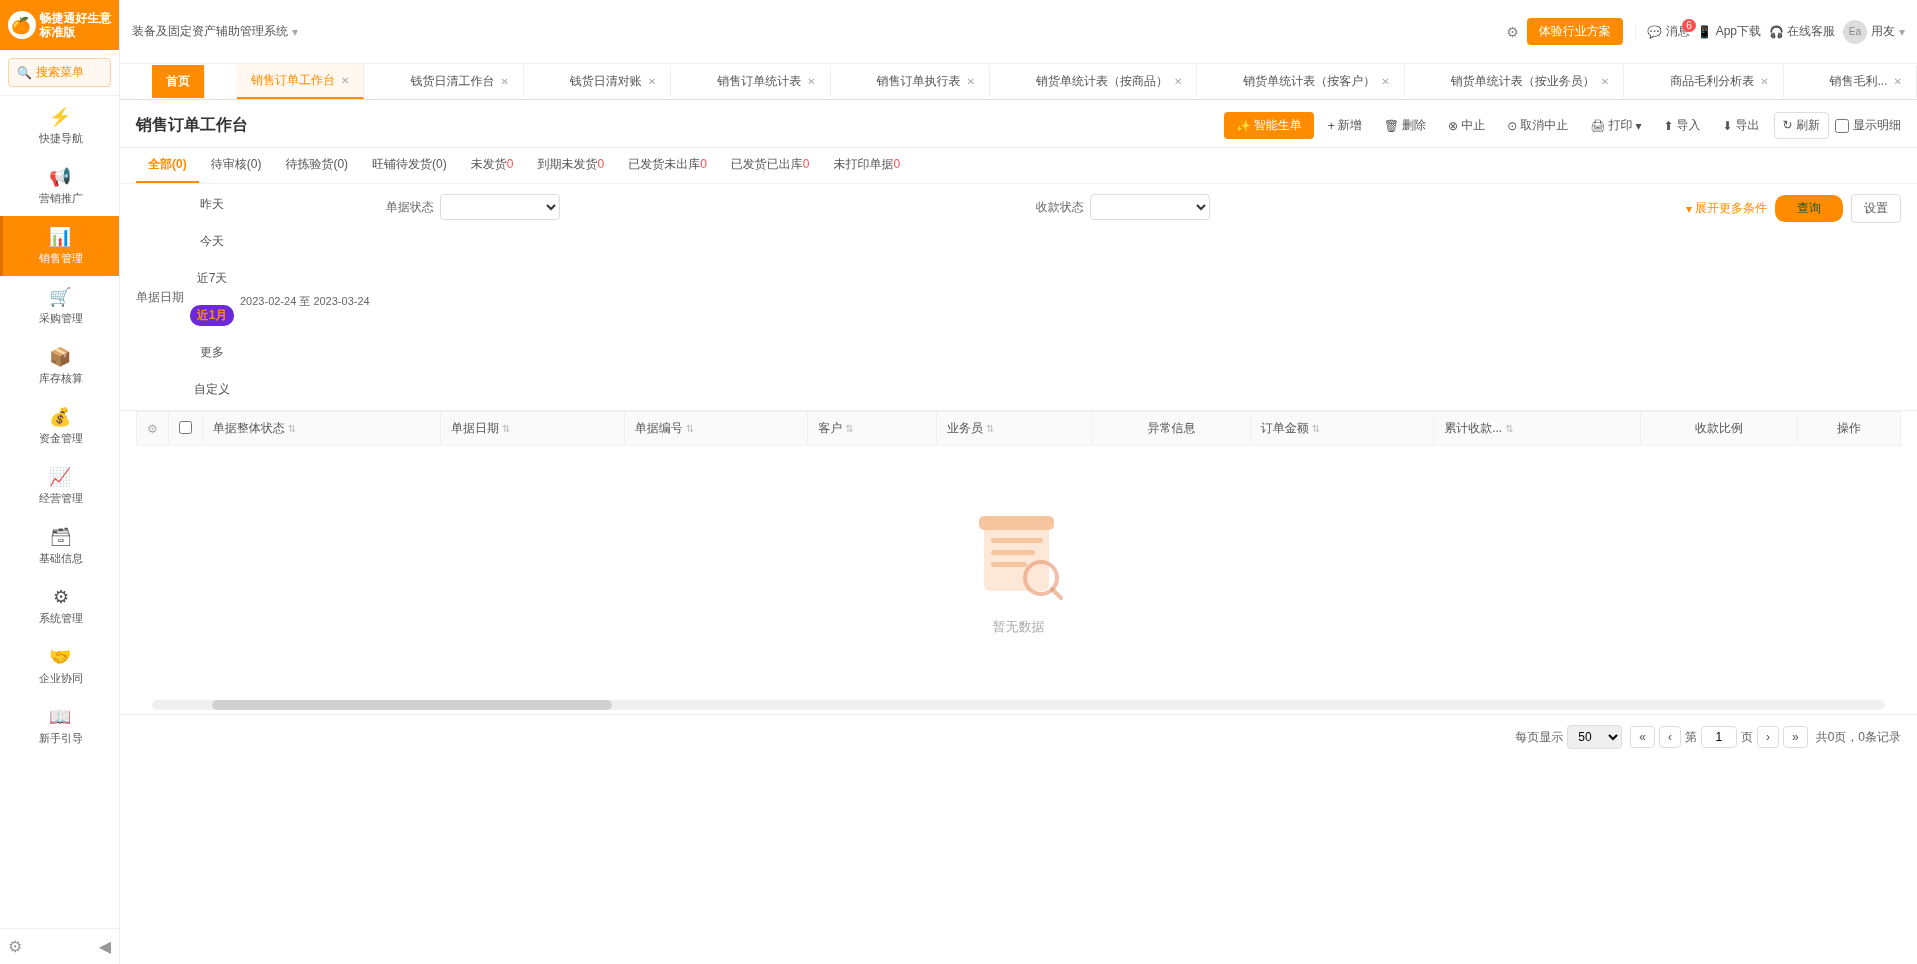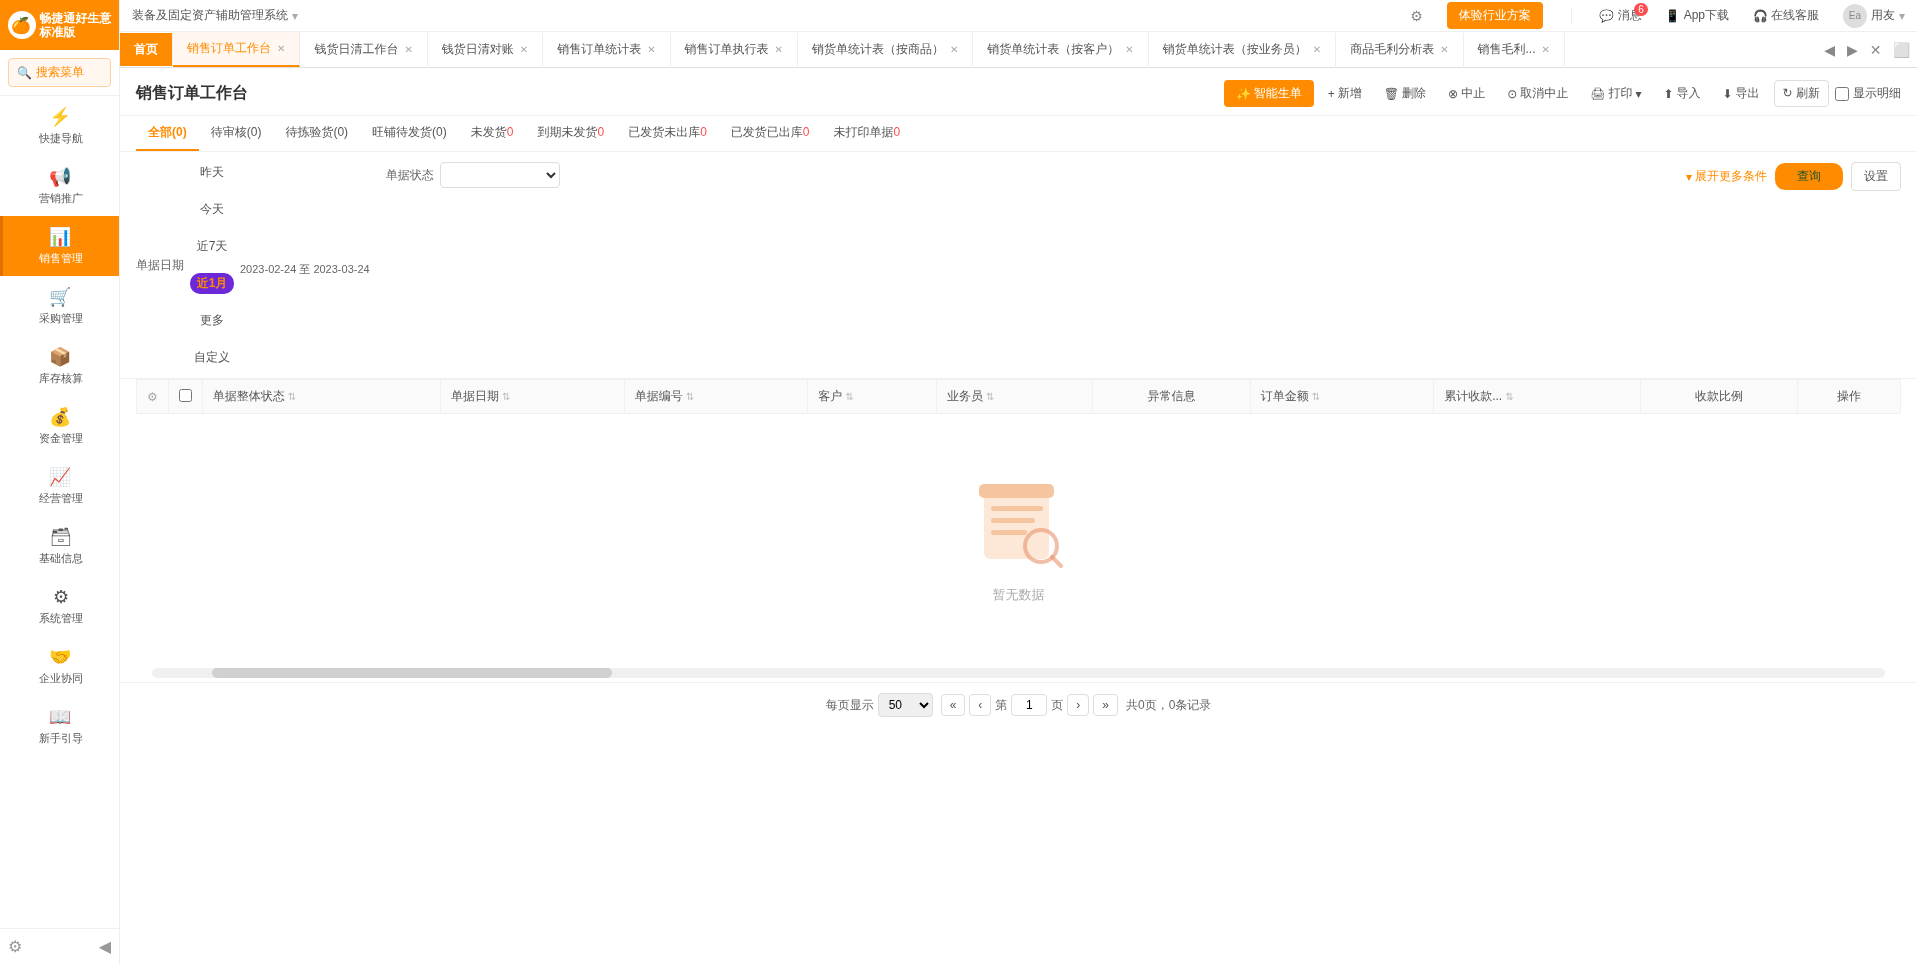"装备及固定资产辅助管理系统" .top-header { gap: 24px -> 8px; height: 32px -> 64px }
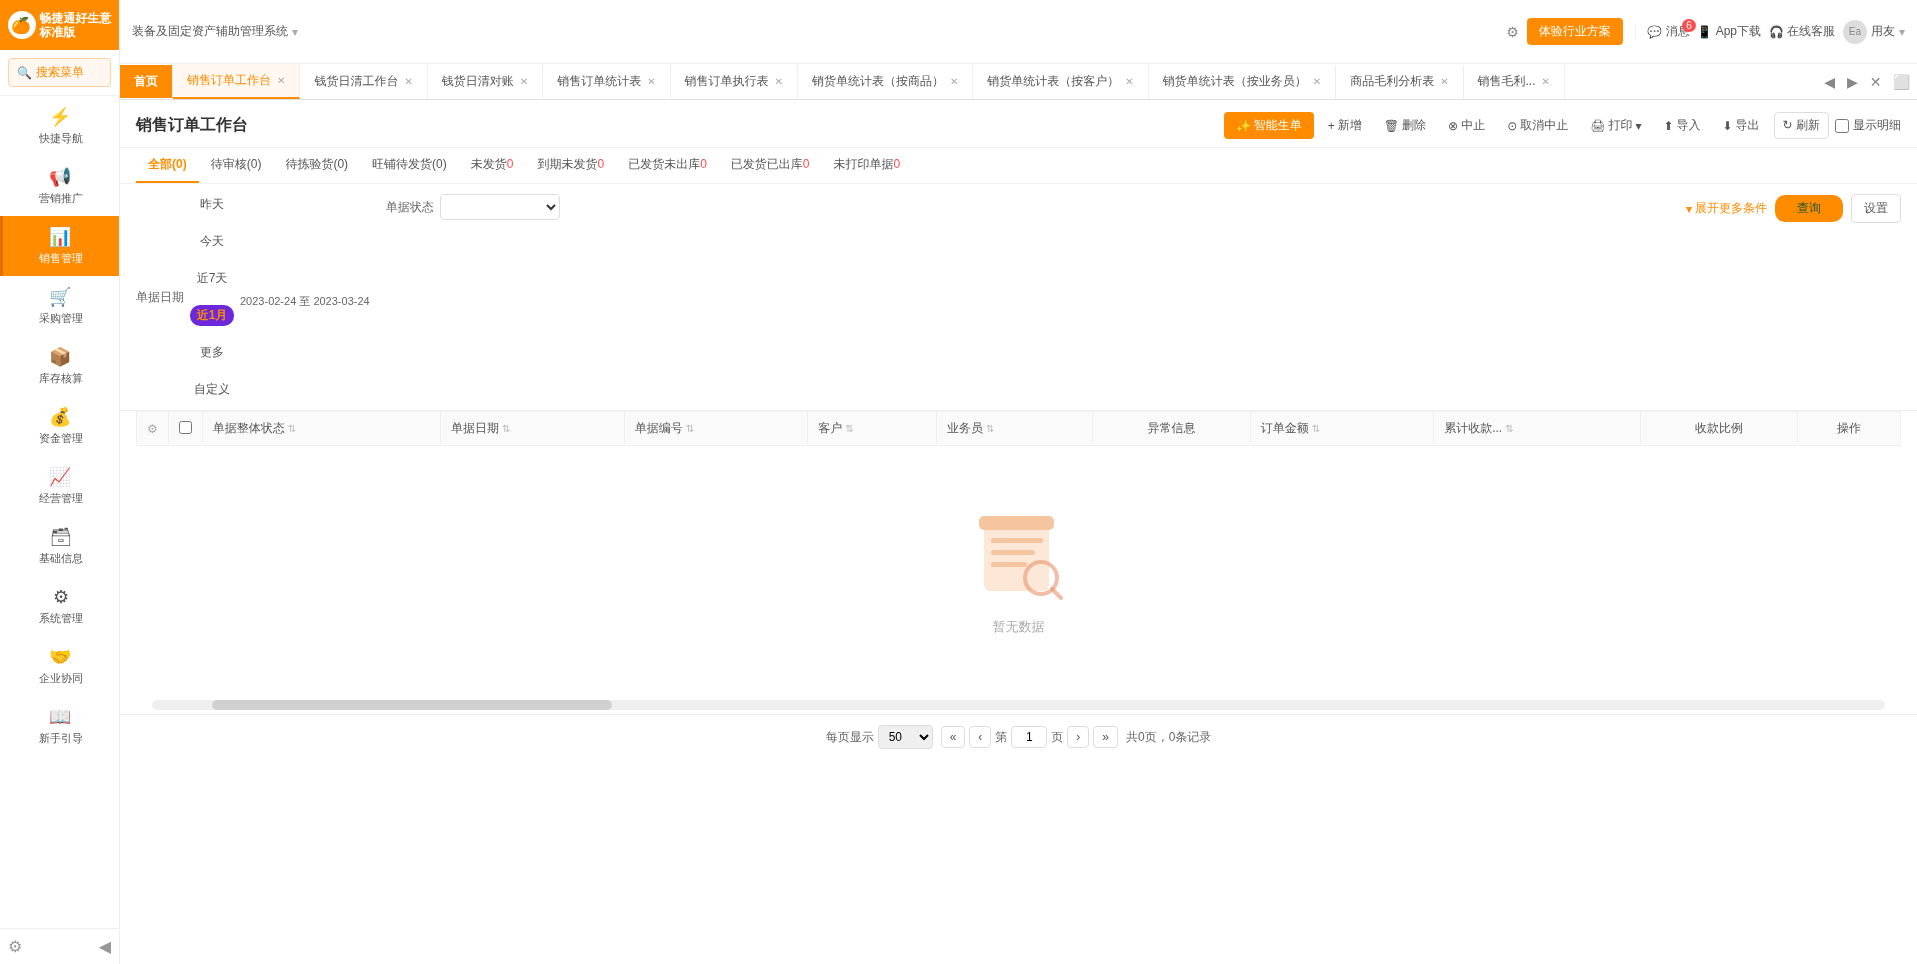"首页" .tab-item { margin-left: none -> 32px }
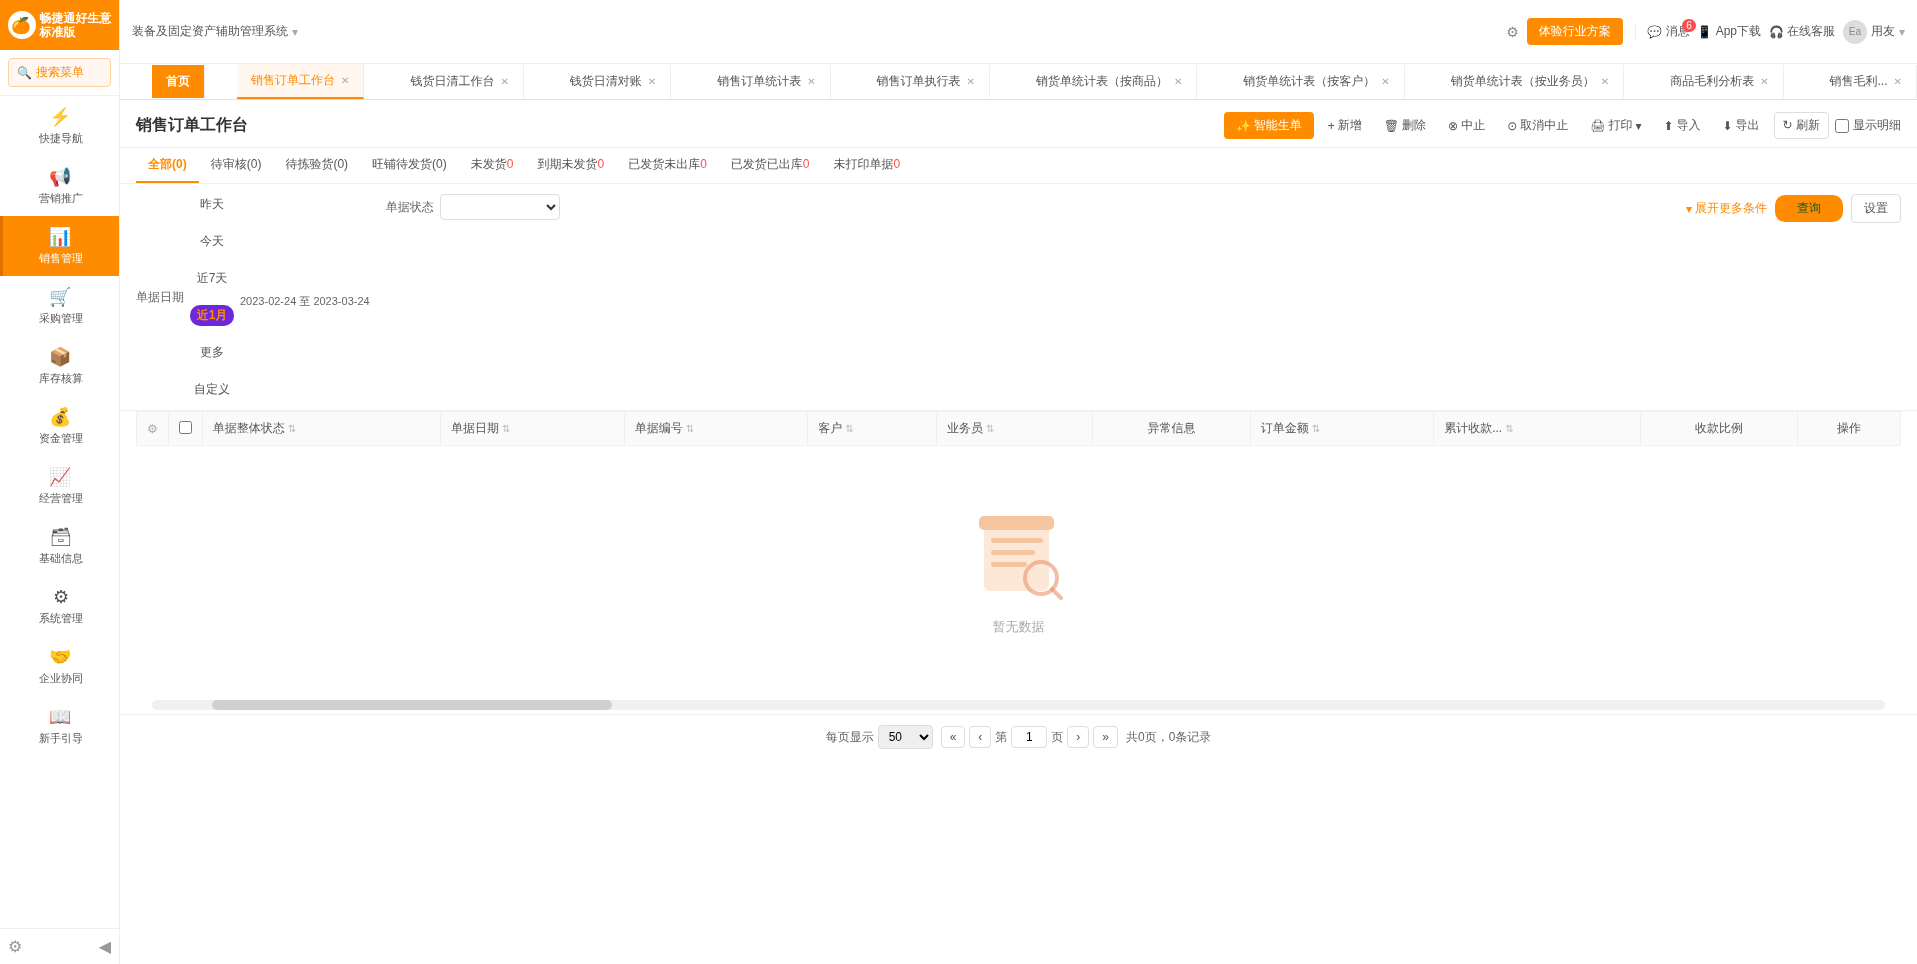"收款状态" div.filter-status { html: none -> <div> <span>收款状态</span> <select> <option></option> </select> </div> }
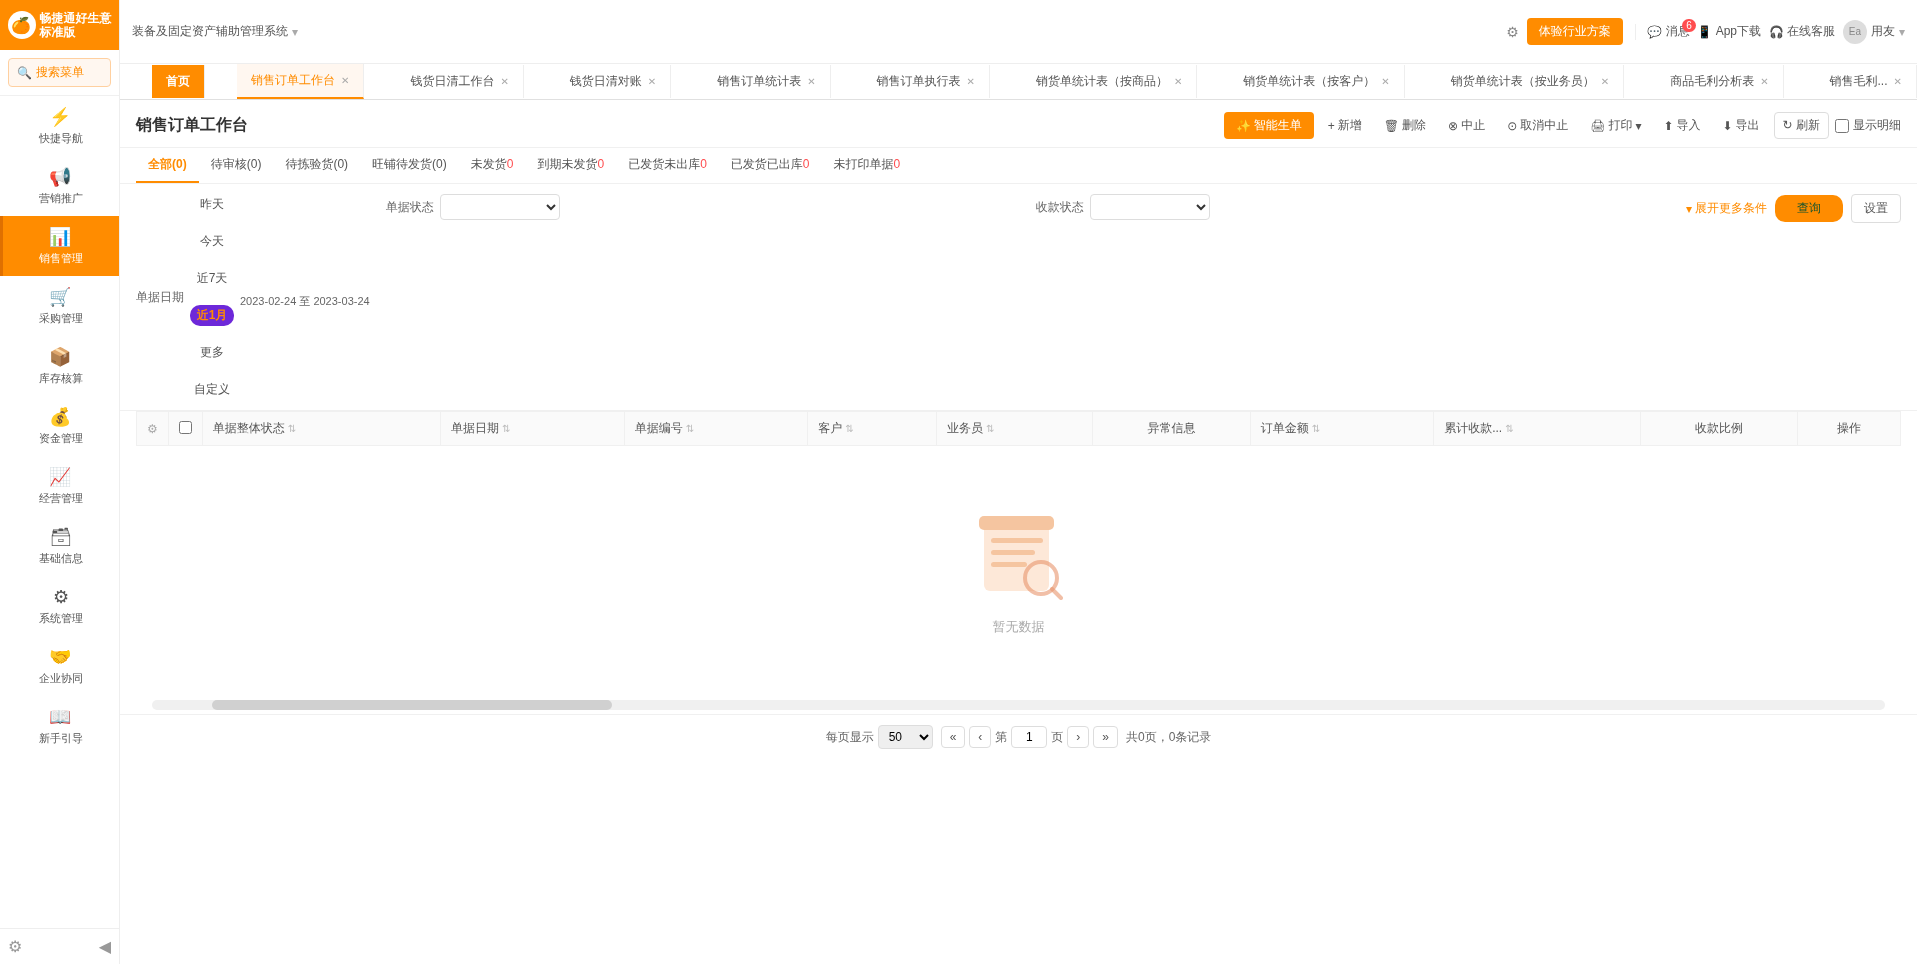"每页显示" .pagination { justify-content: center -> flex-end }
